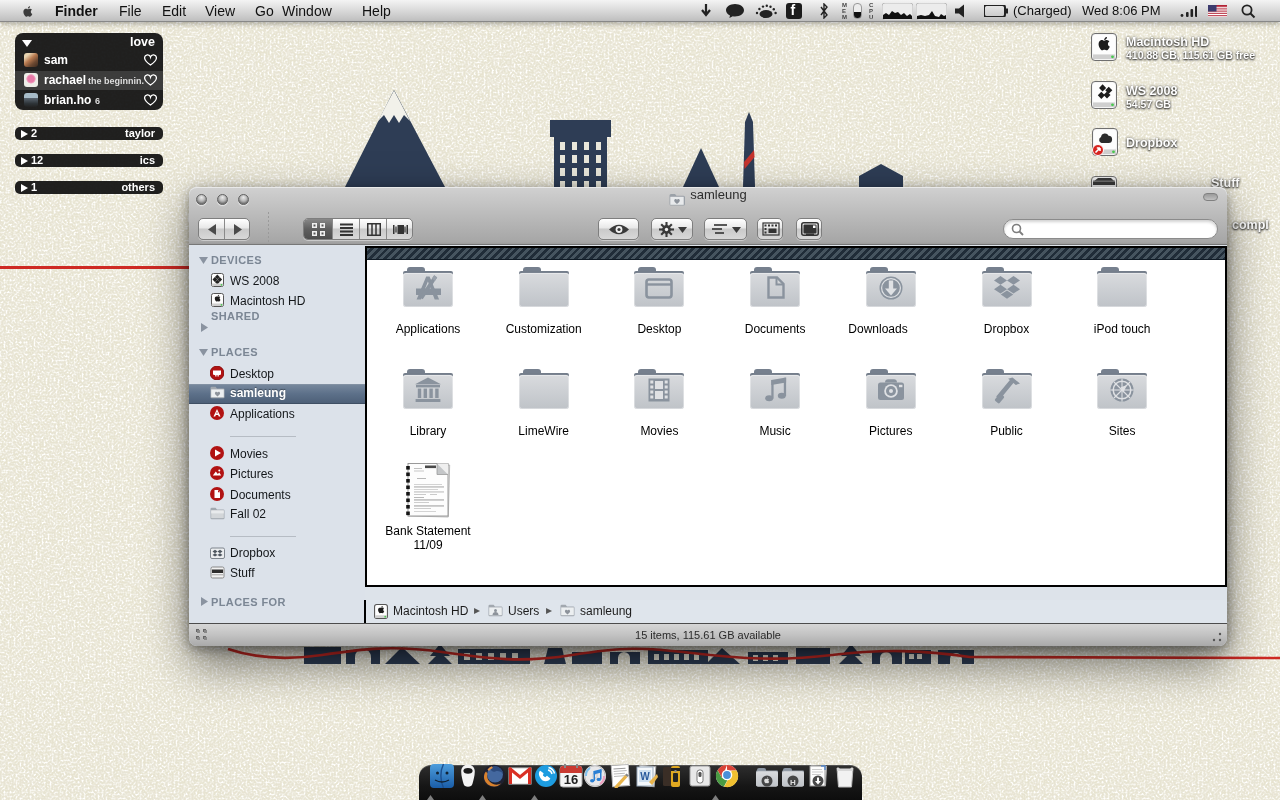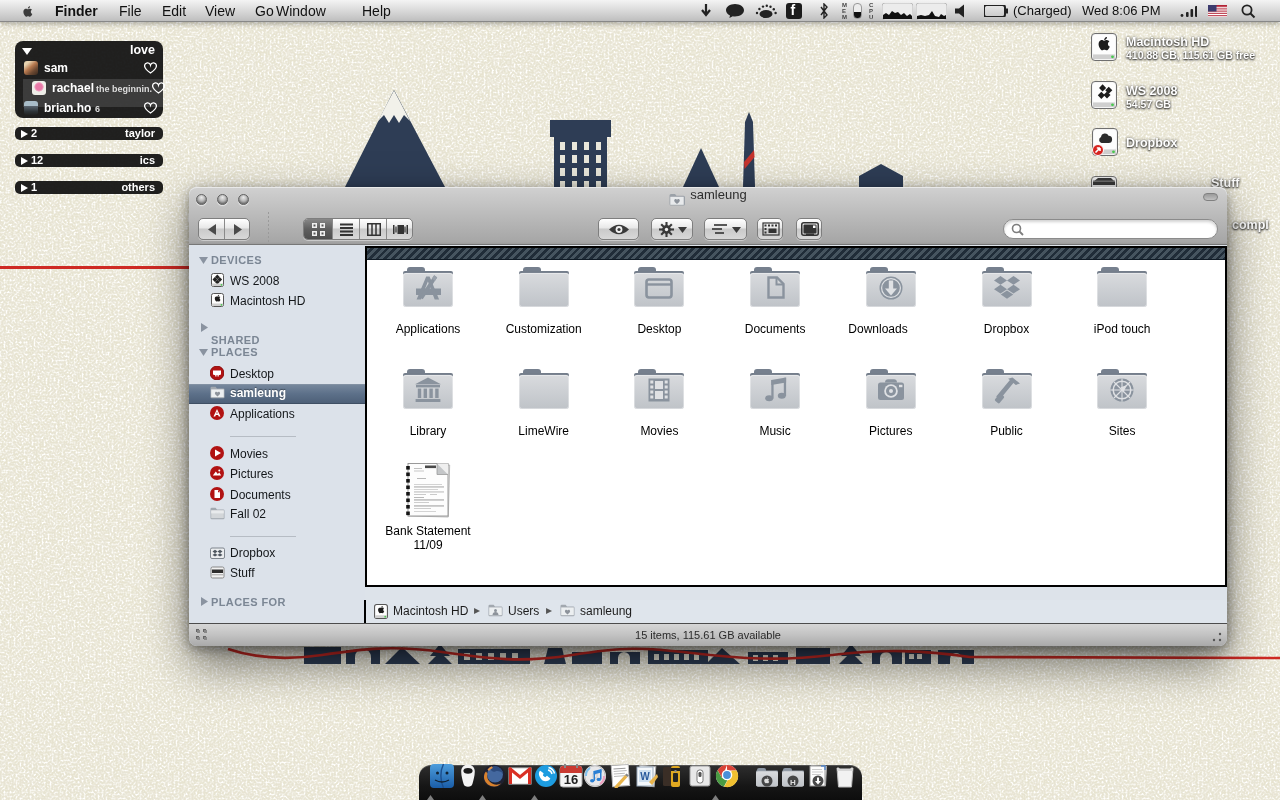"Window" span.mitem { left: 276px -> 282px }
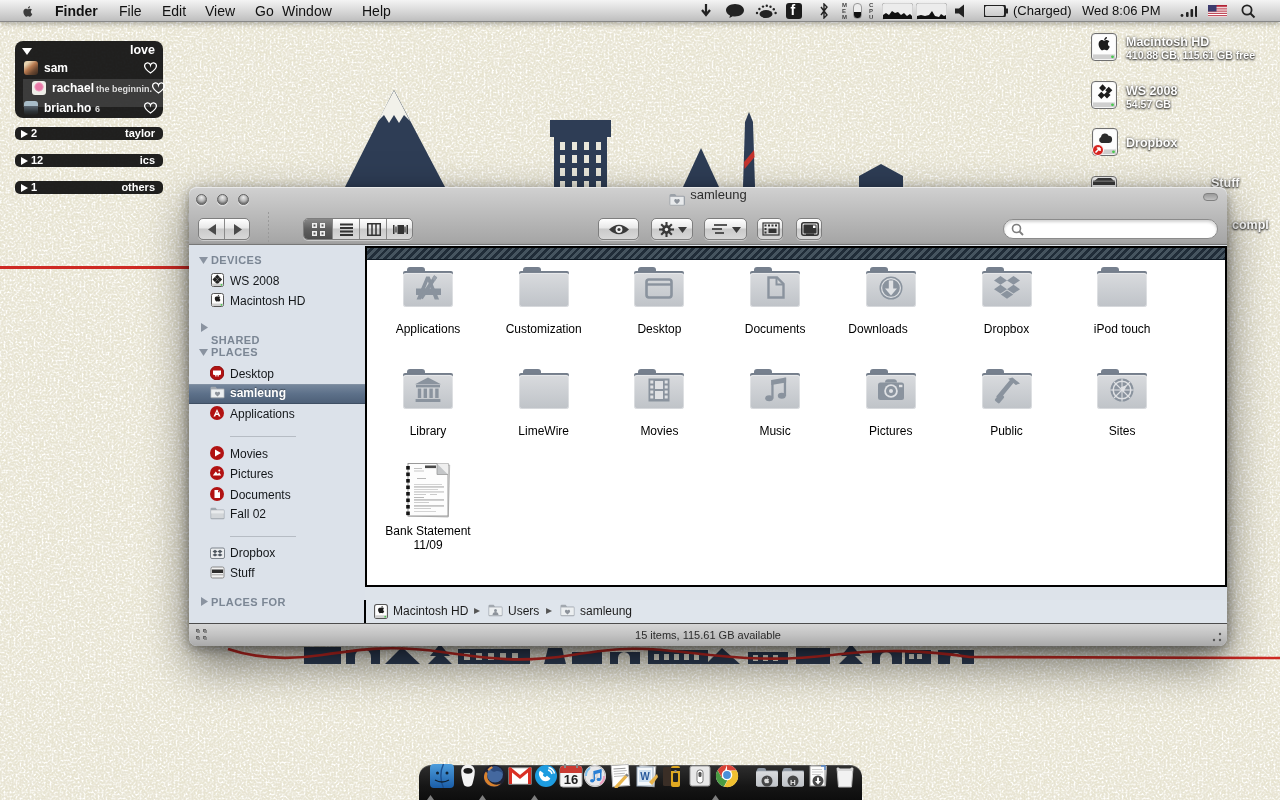"love" div.wbox { margin-top: 8px -> none }
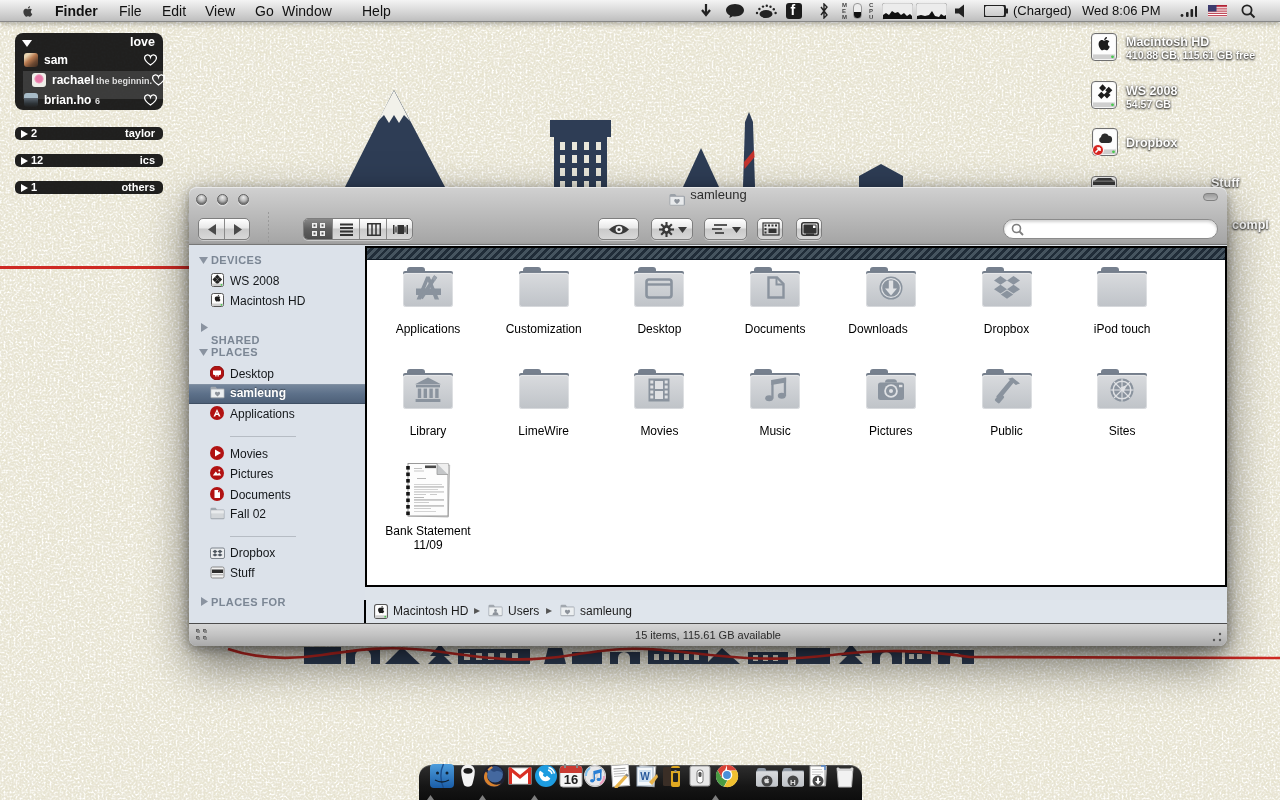"rachael" div.abs { height: 28px -> 19px; left: 8px -> 0 }
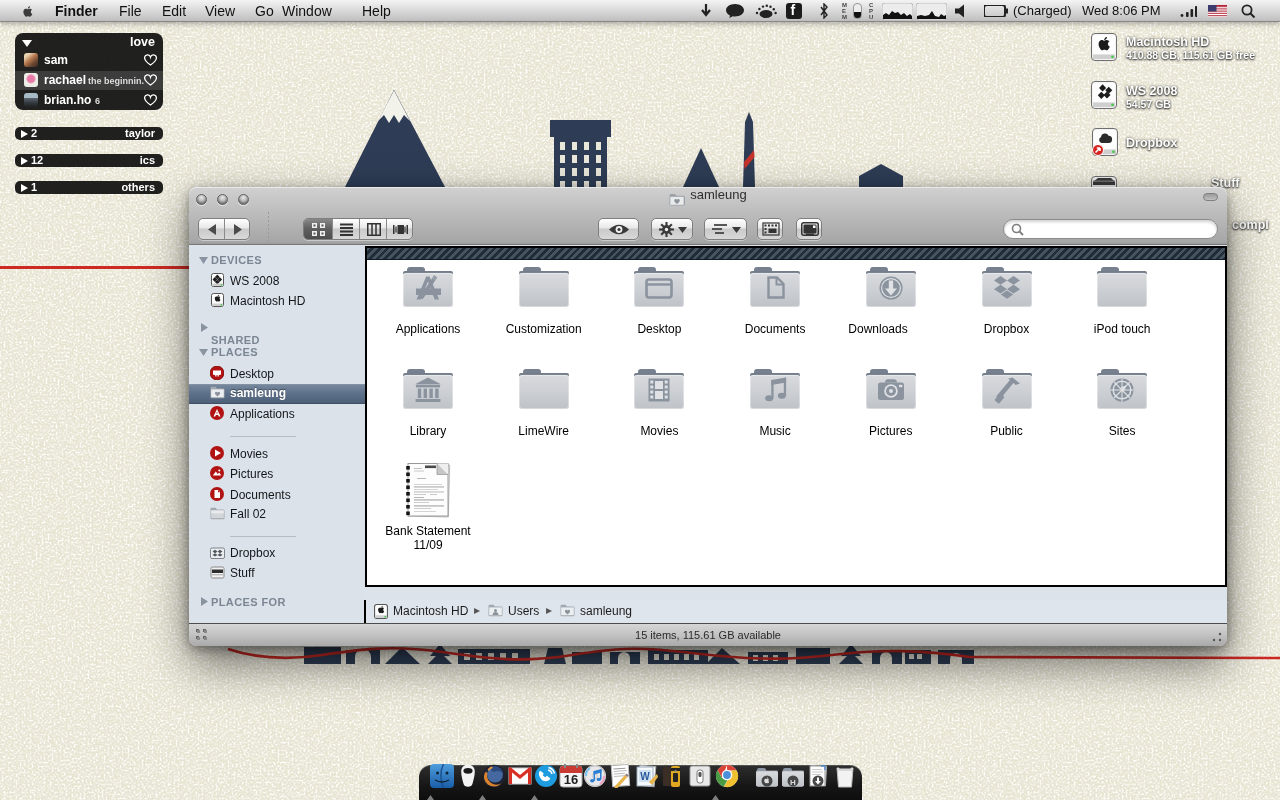"SHARED" span.shead { top: 88px -> 64px }
